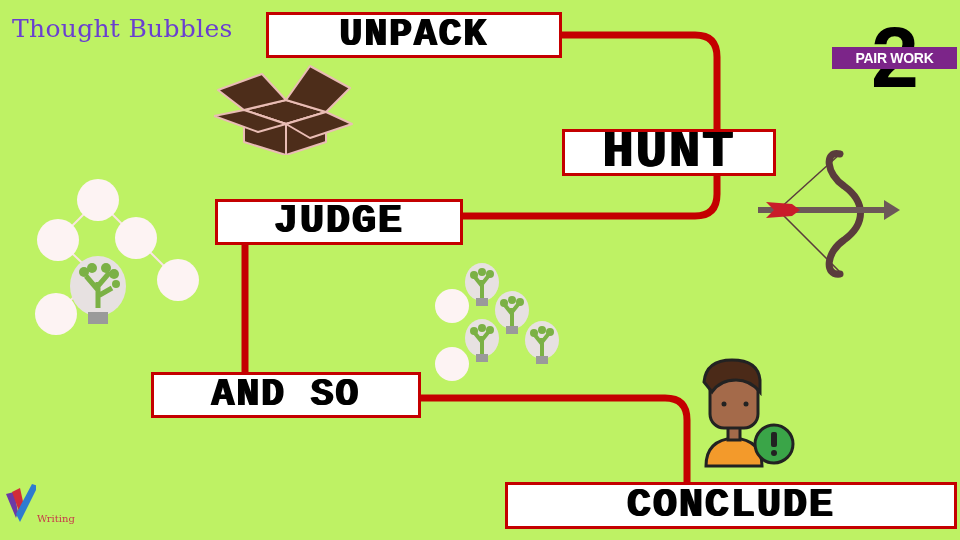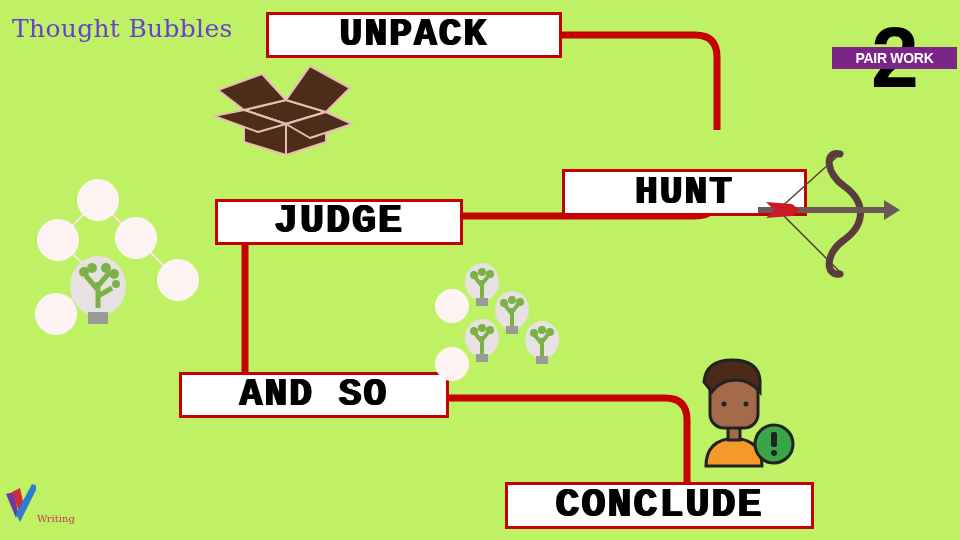"HUNT" div.step-box { font-size: 38px -> 52px; margin-top: 40px -> none; width: 245px -> 214px }
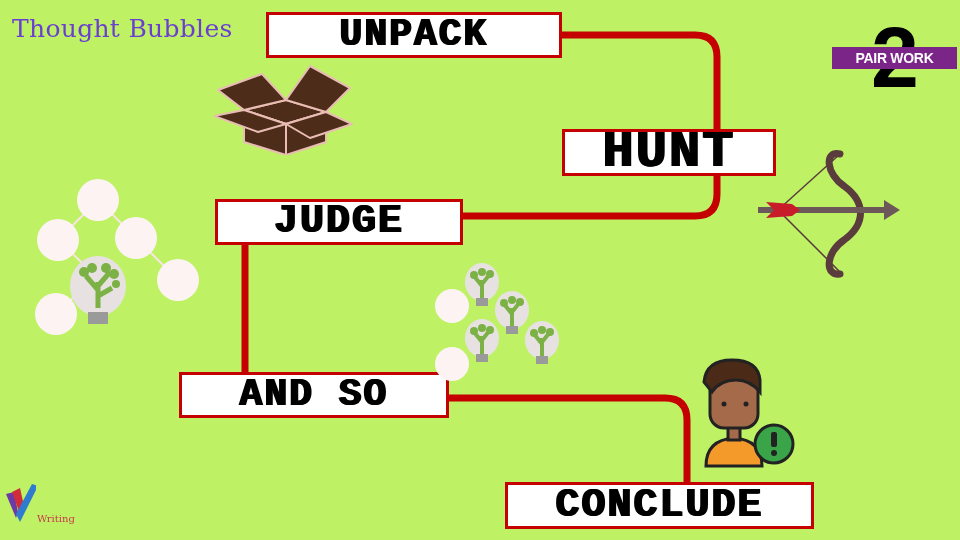"AND SO" div.step-box { margin-left: 28px -> none }
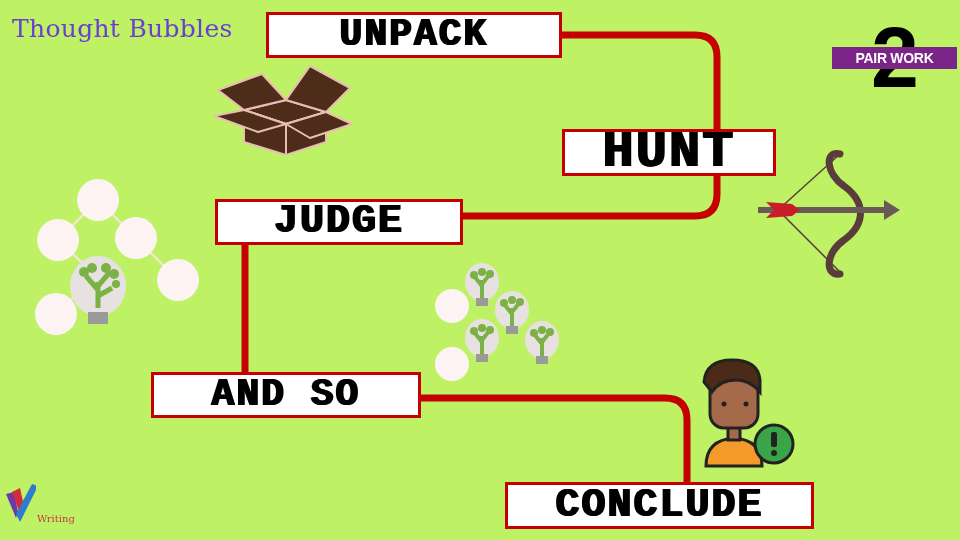"CONCLUDE" div.step-box { width: 309px -> 452px }
